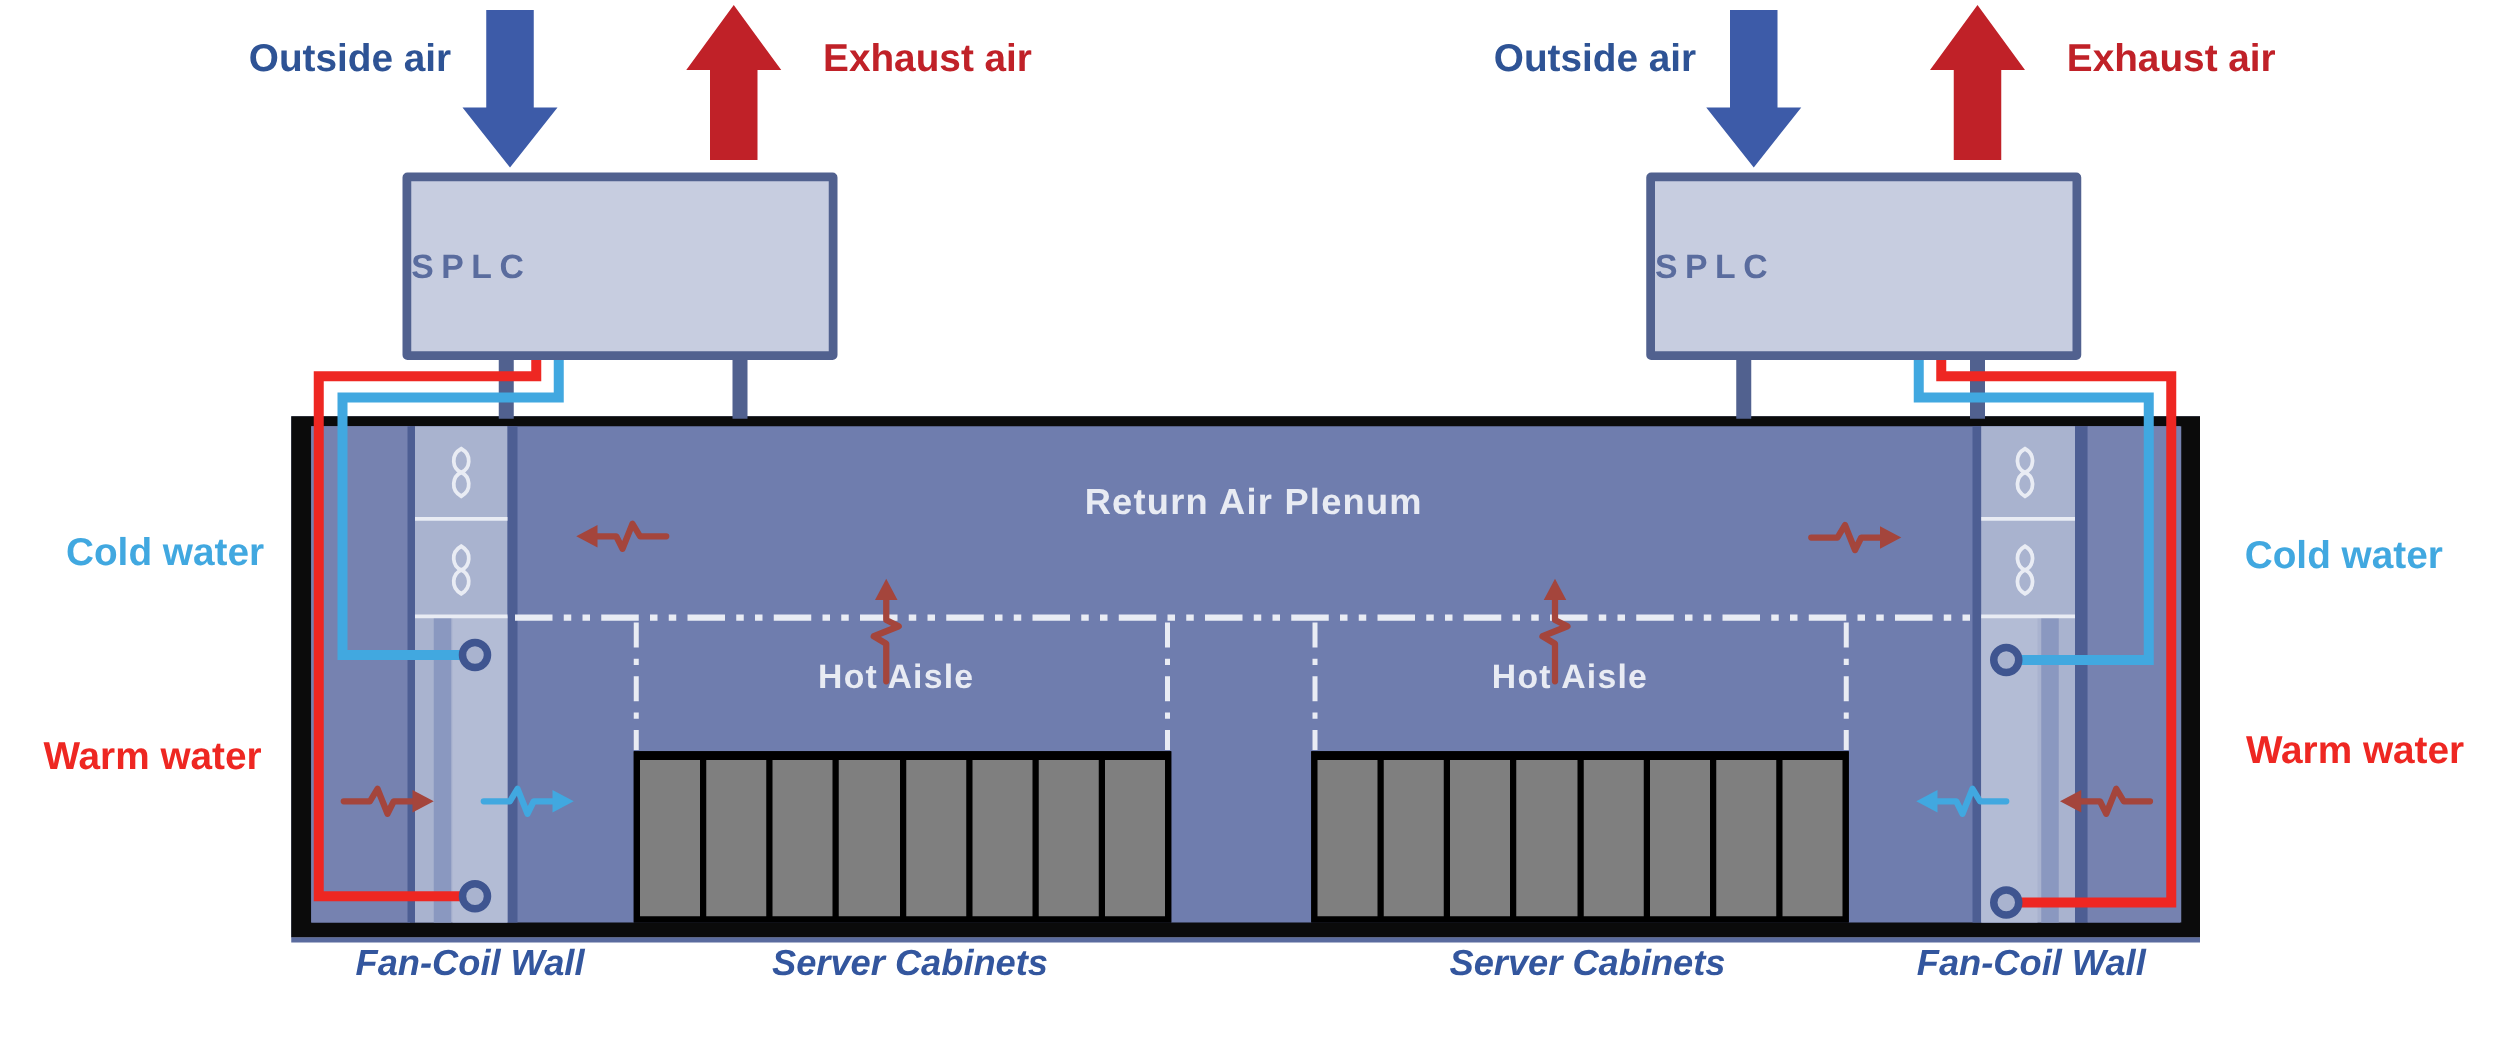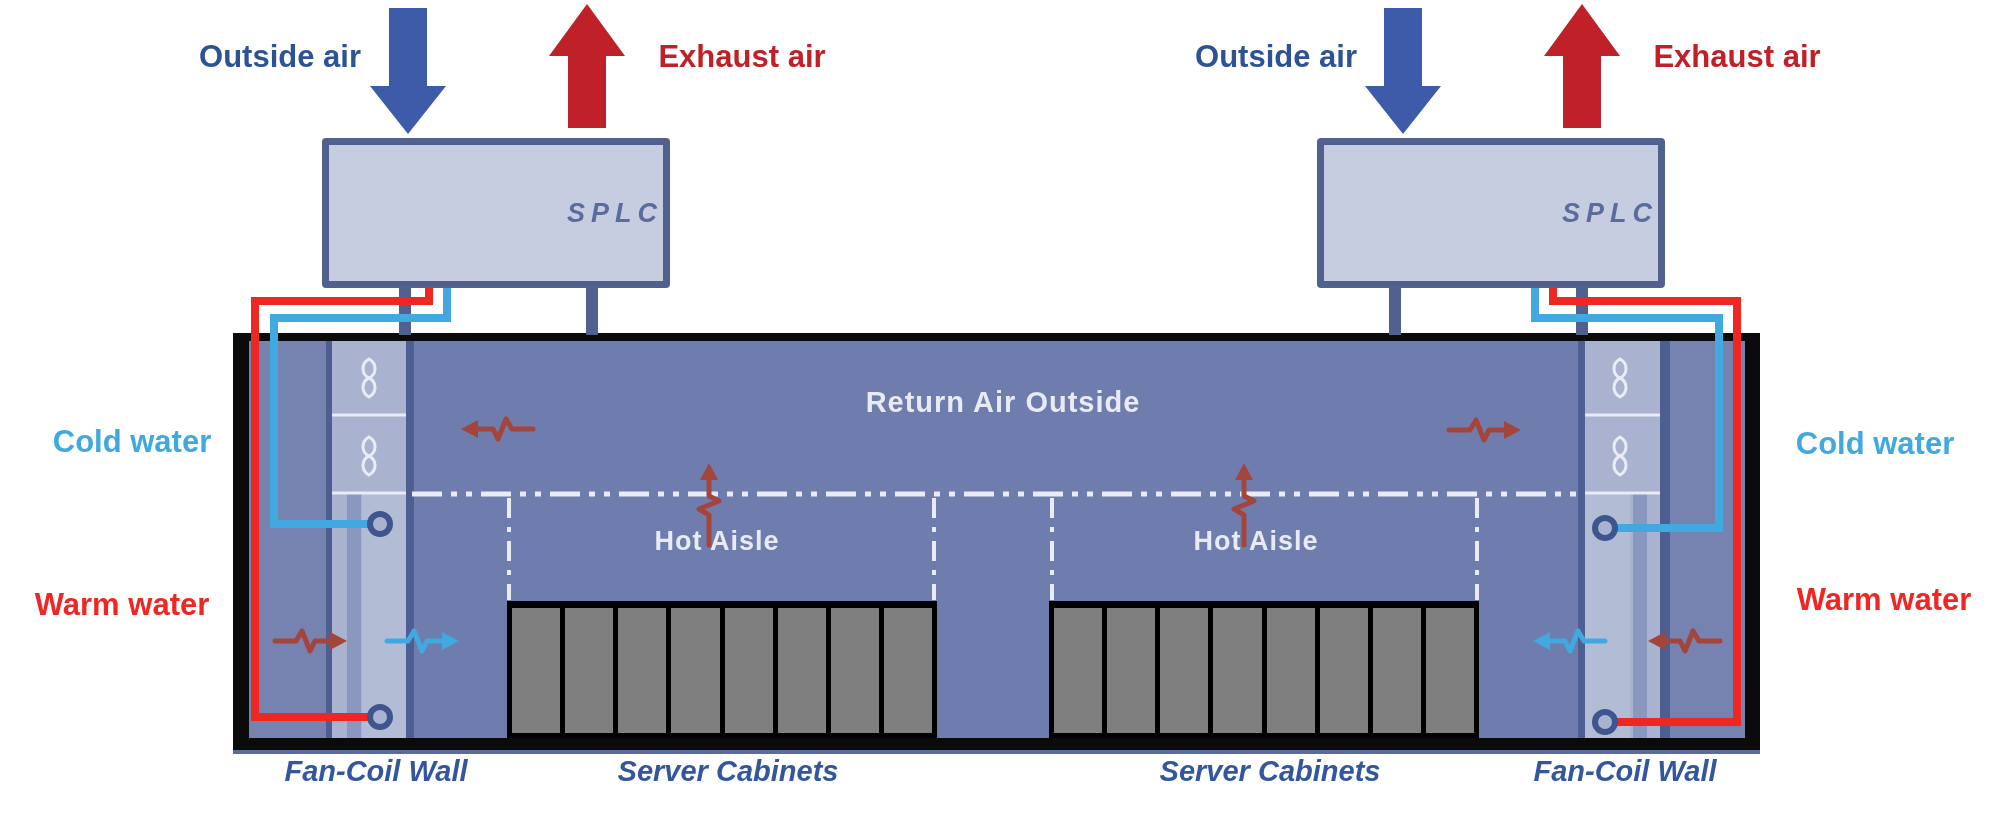"Outside air" .lbl-top { top: 40px -> 30px }
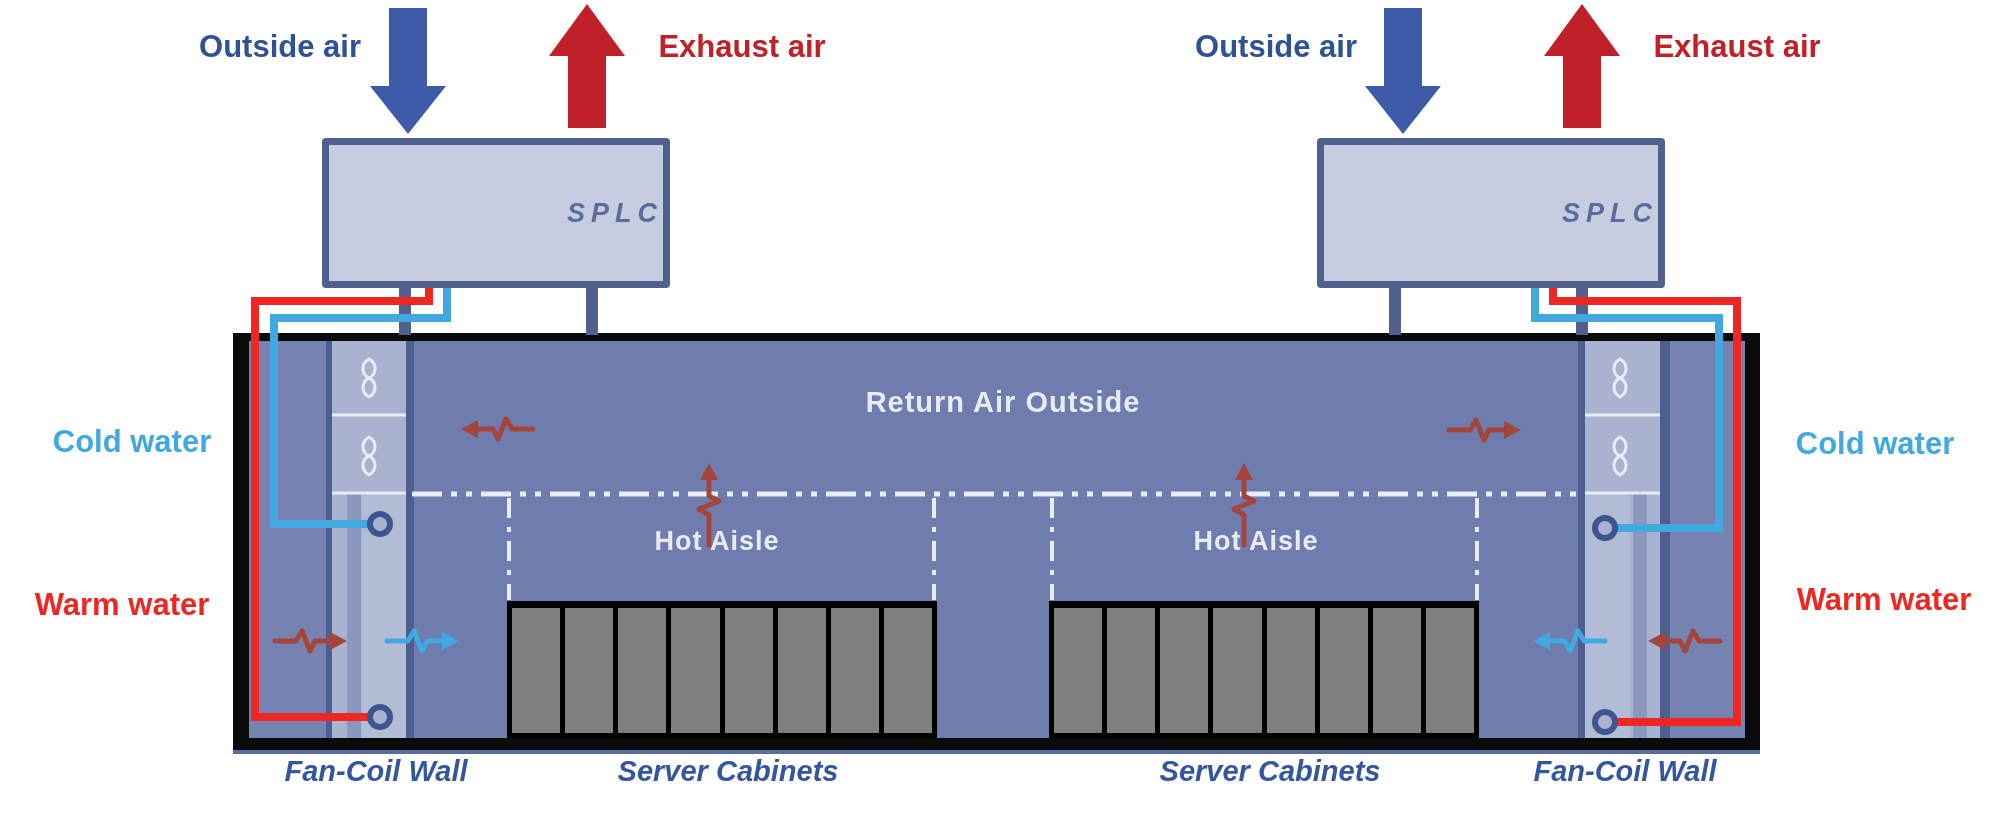"SPLC" .unit { font-style: italic -> none; justify-content: flex-end -> flex-start }
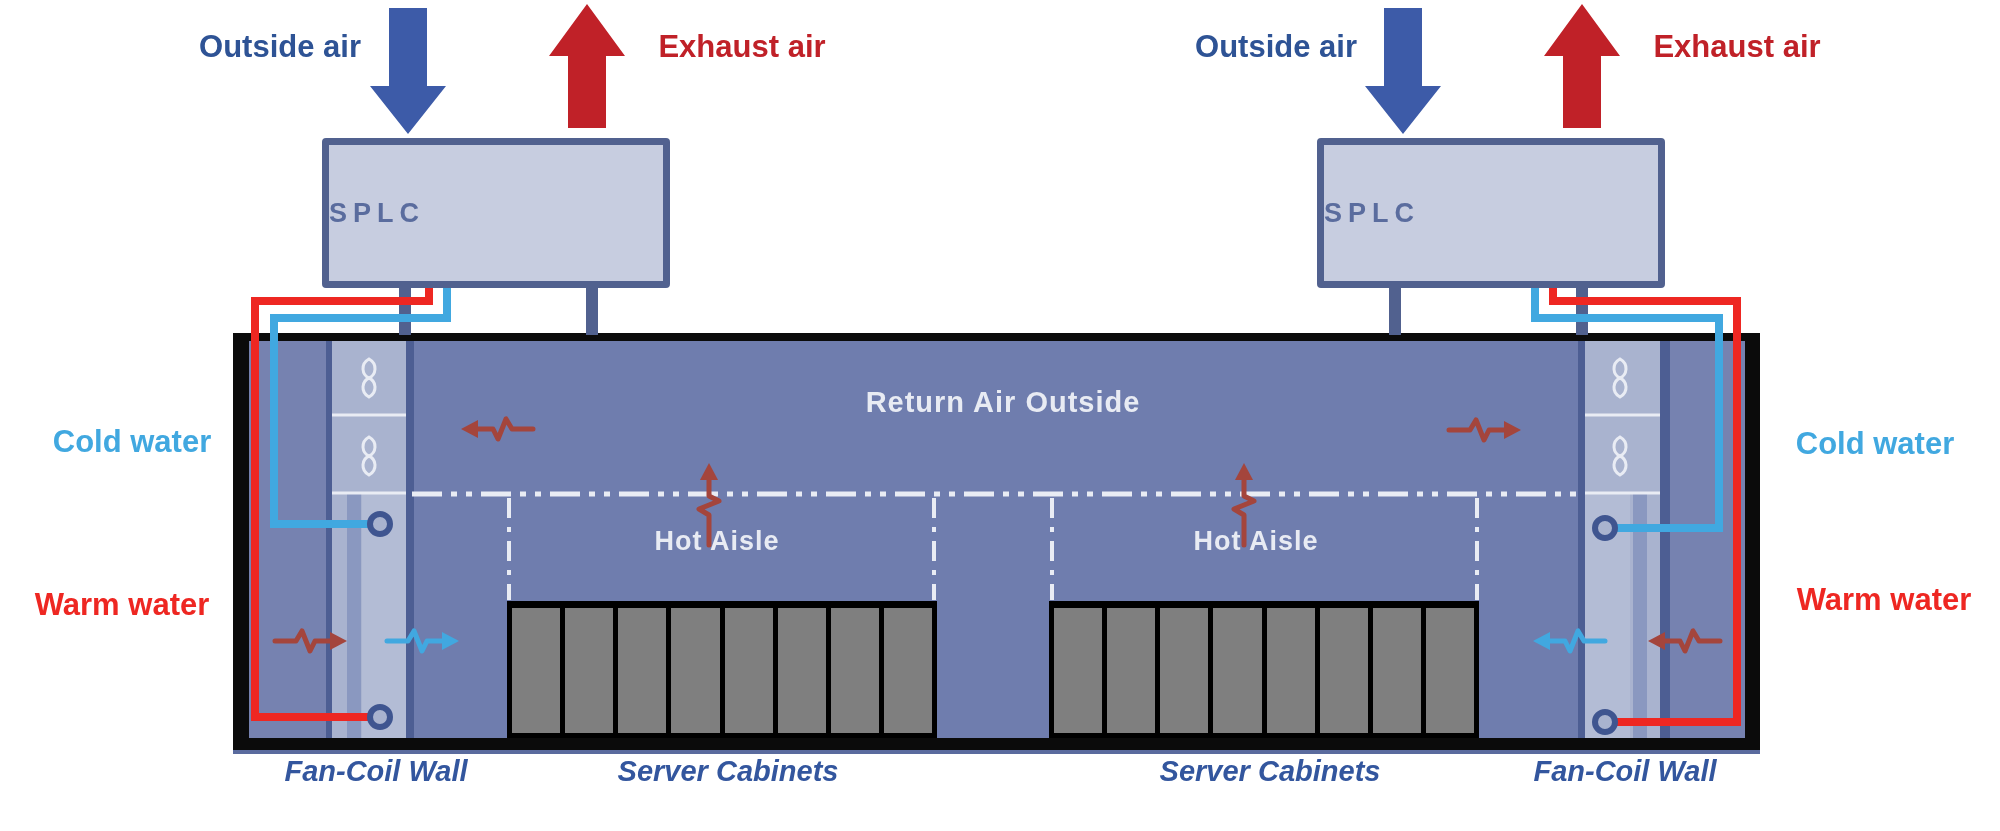"Return Air Outside" div.lbl { text: Outside -> Plenum }
